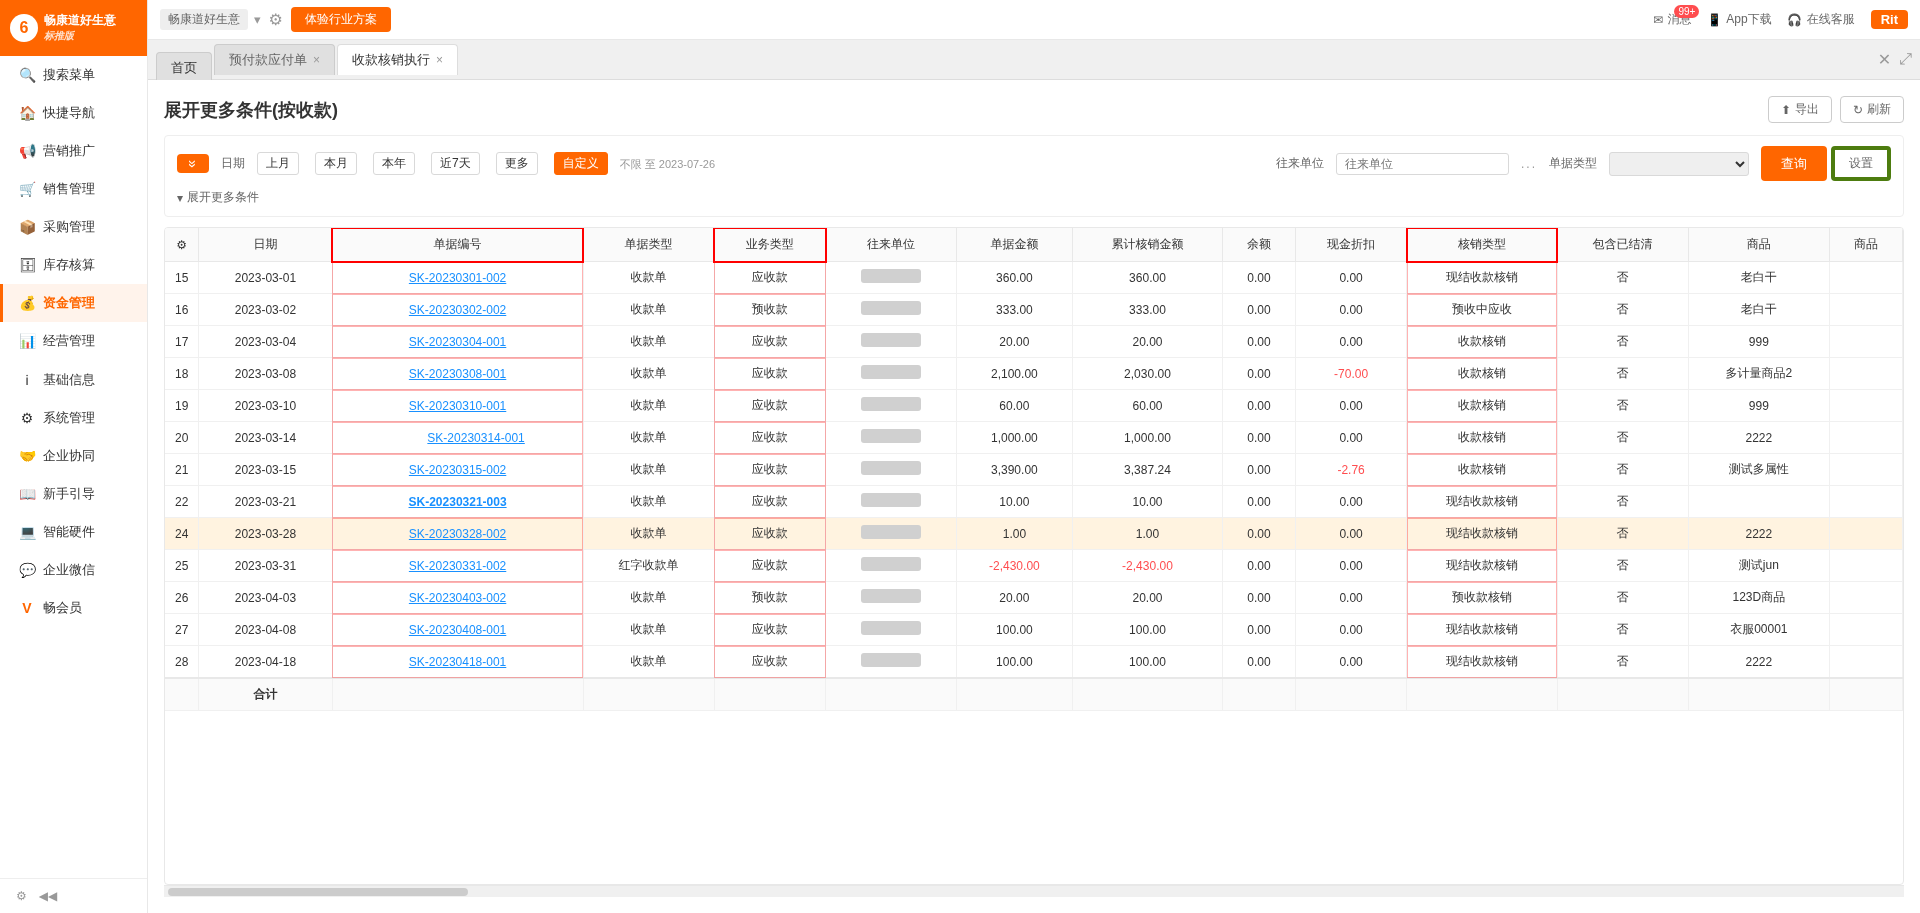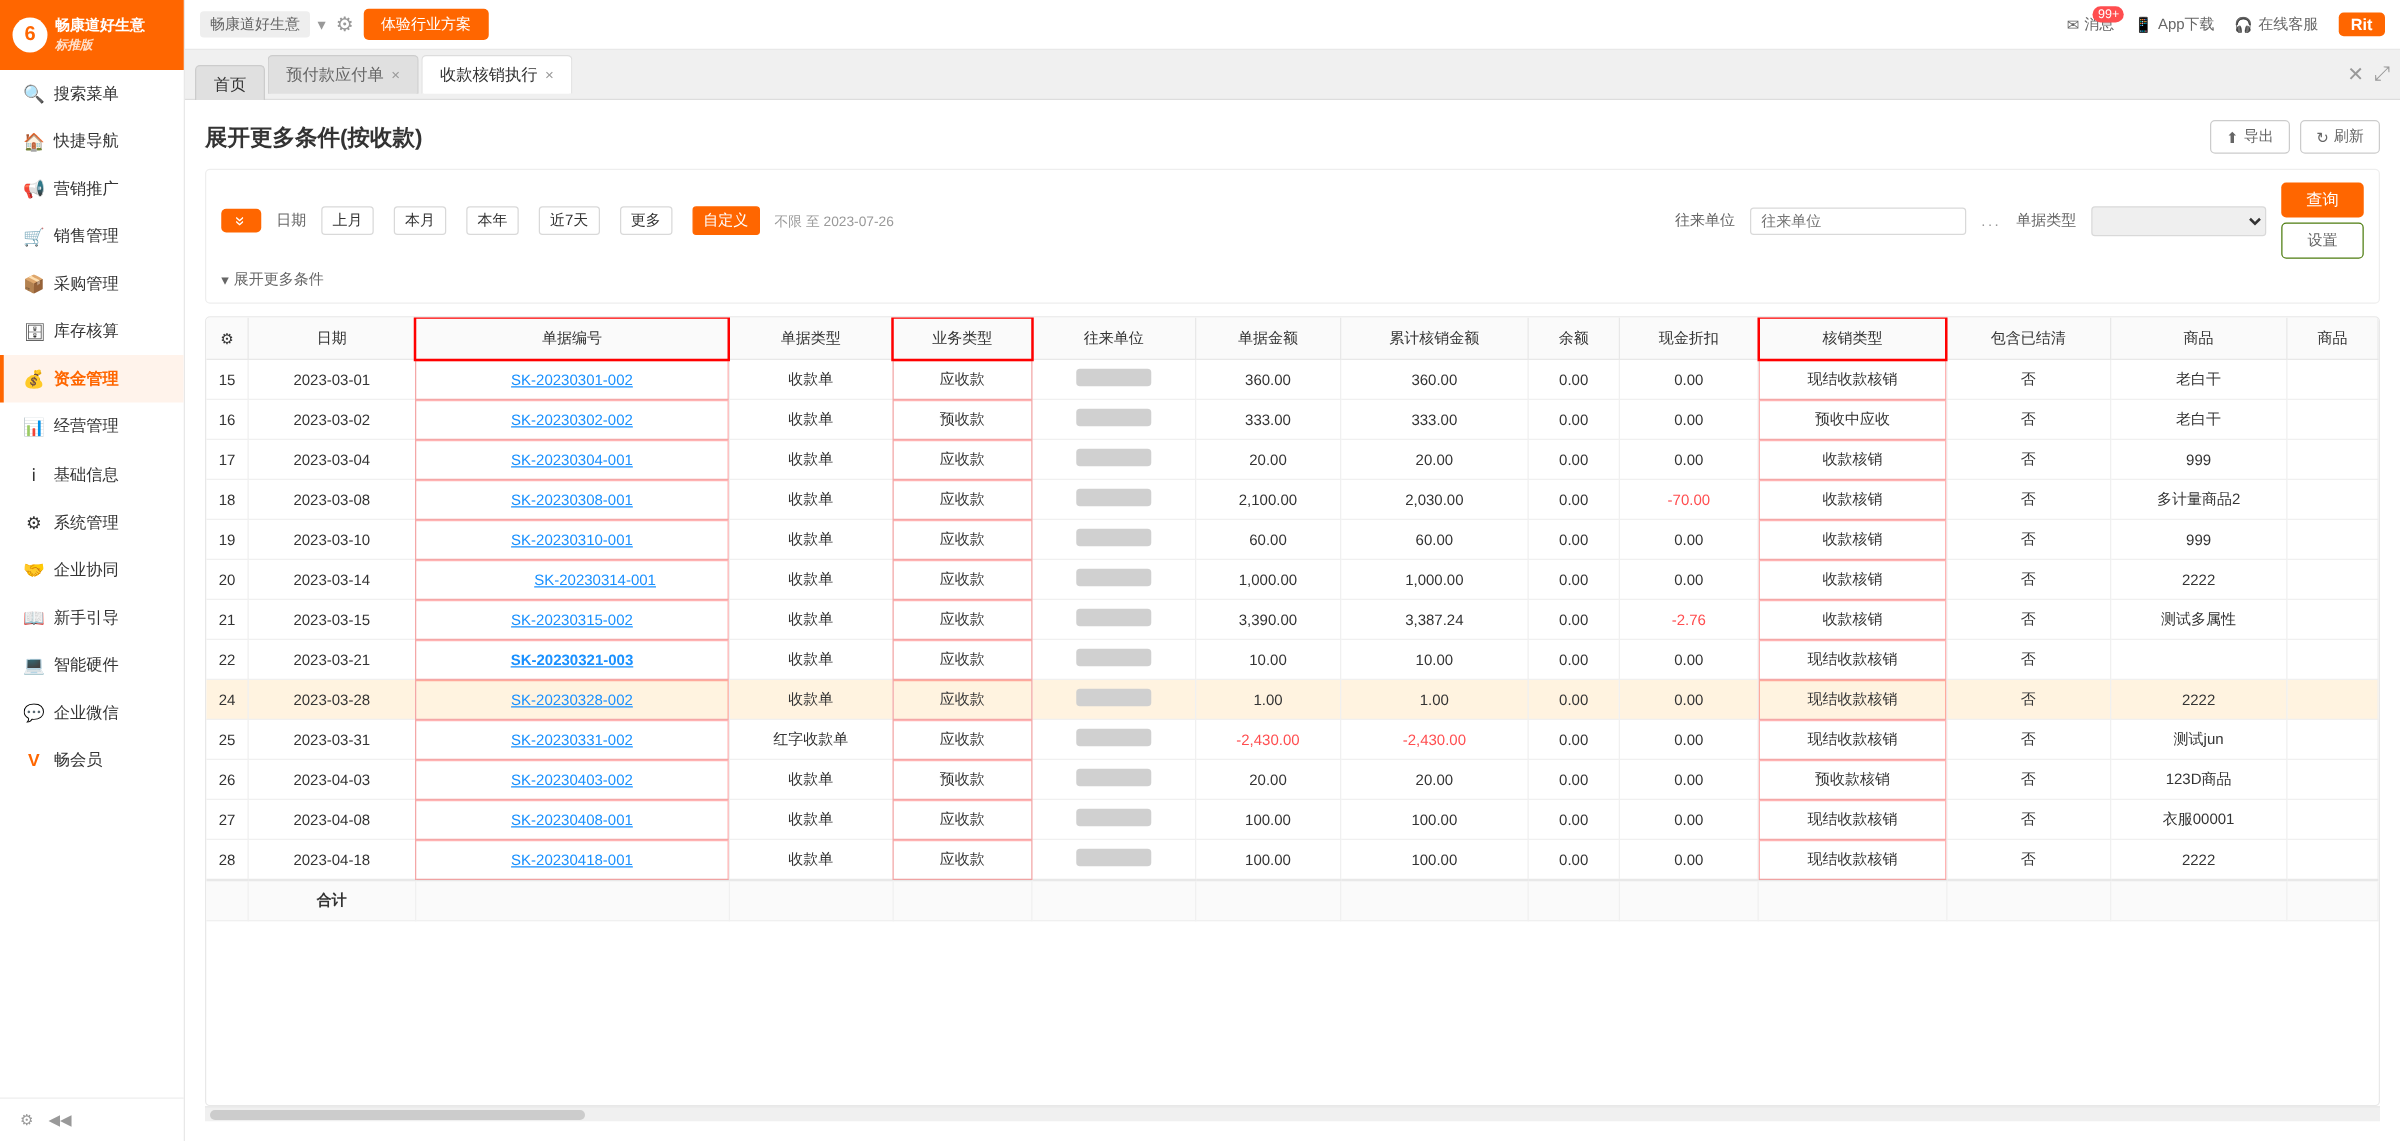"查询" div { flex-direction: column -> none }
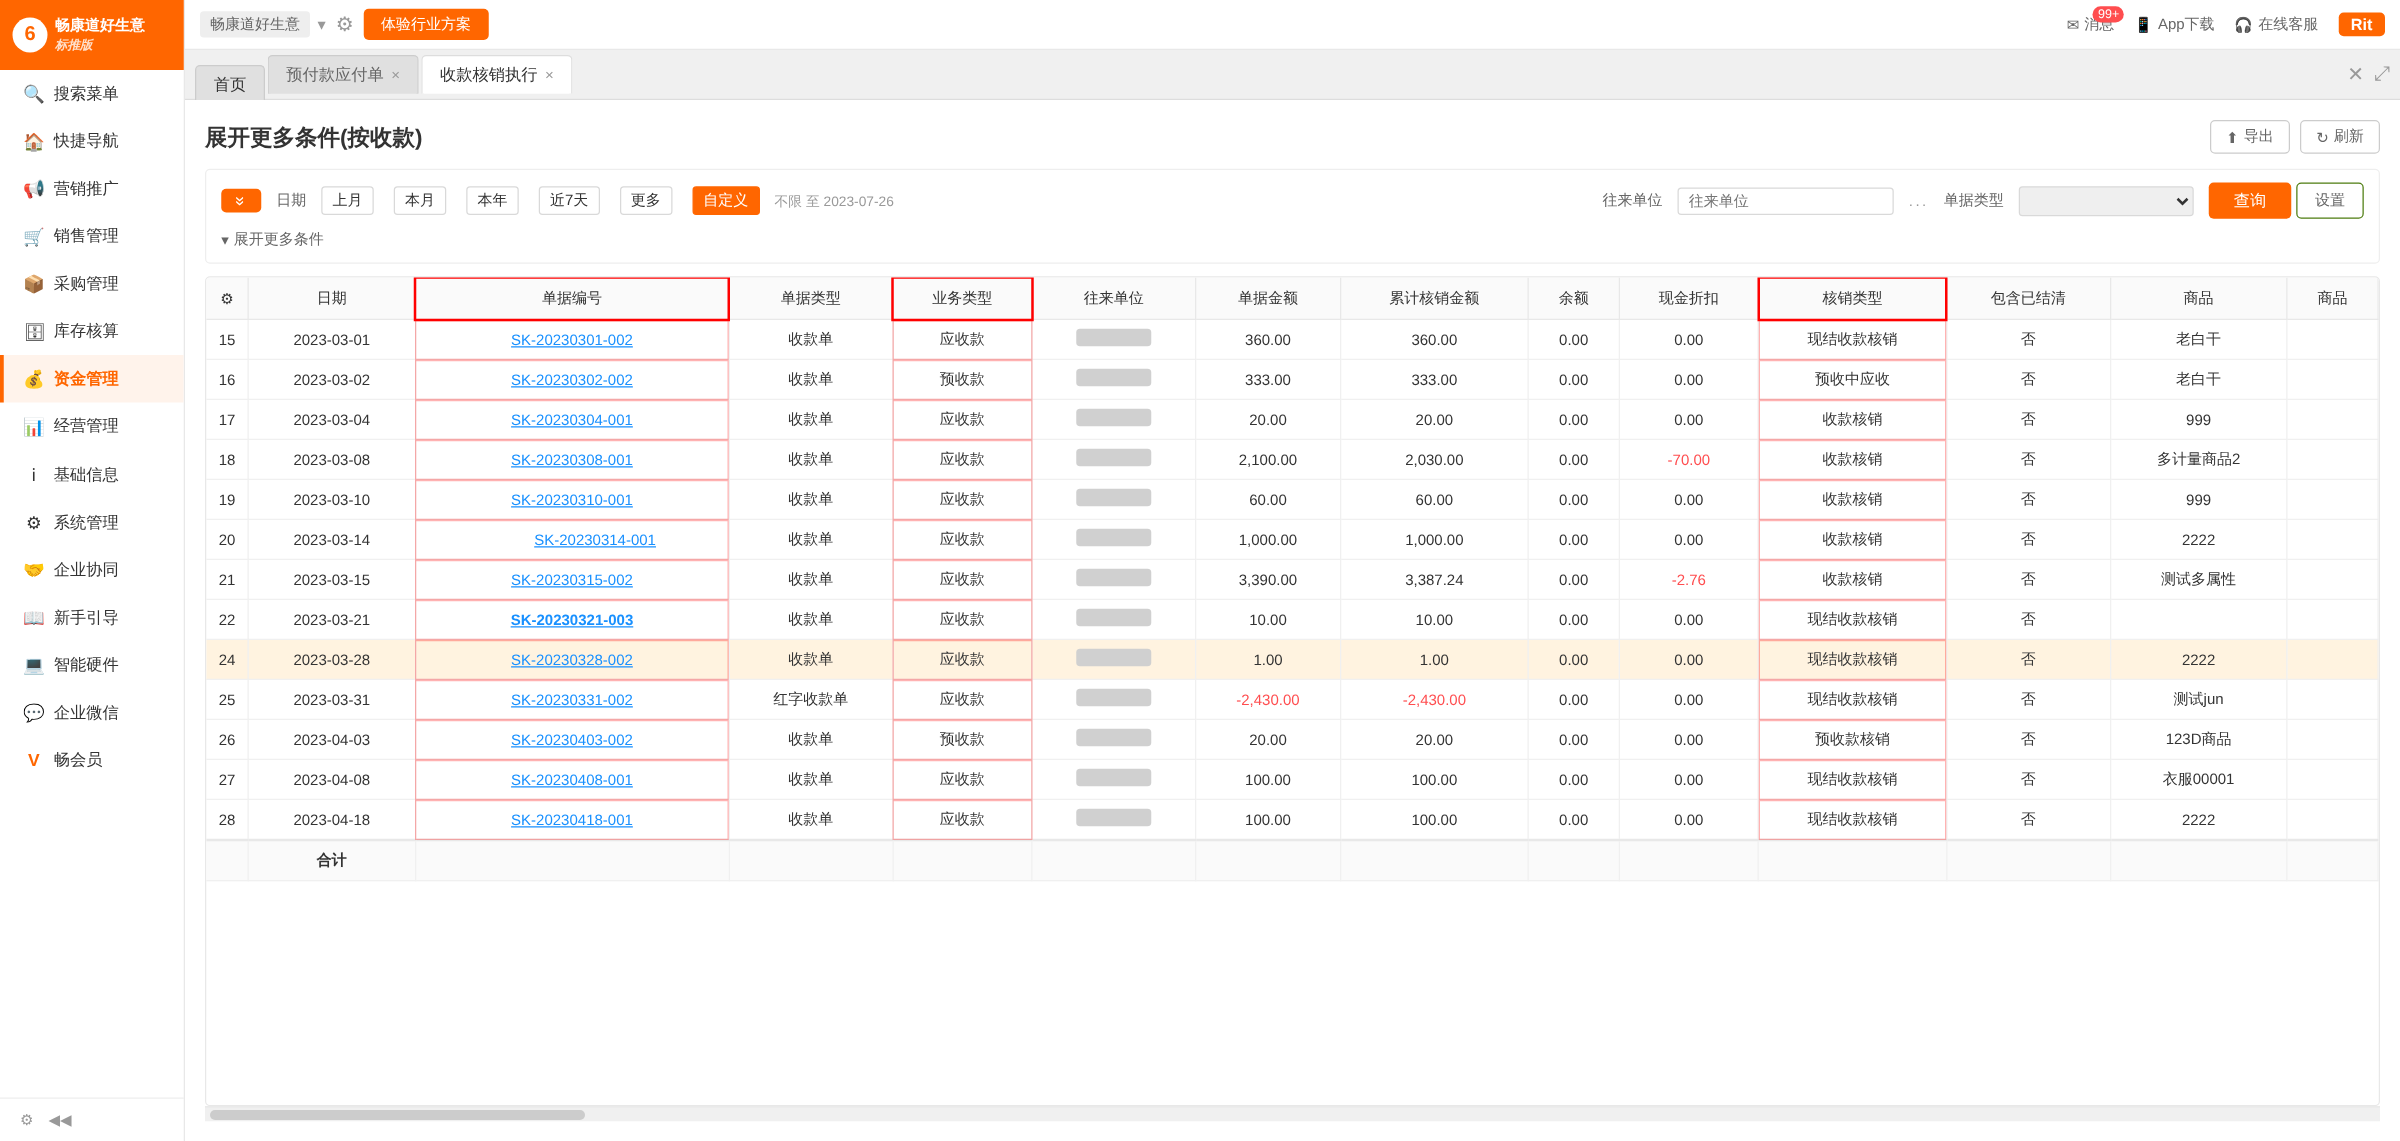"设置" .setting-btn { border: 1px solid #4d7c0f -> 4px solid #4d7c0f }
